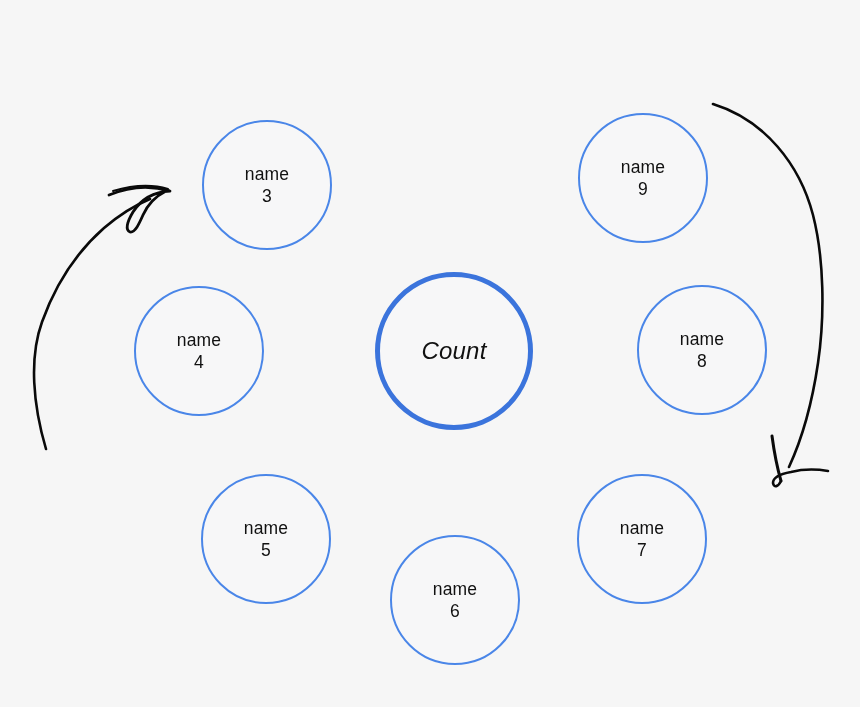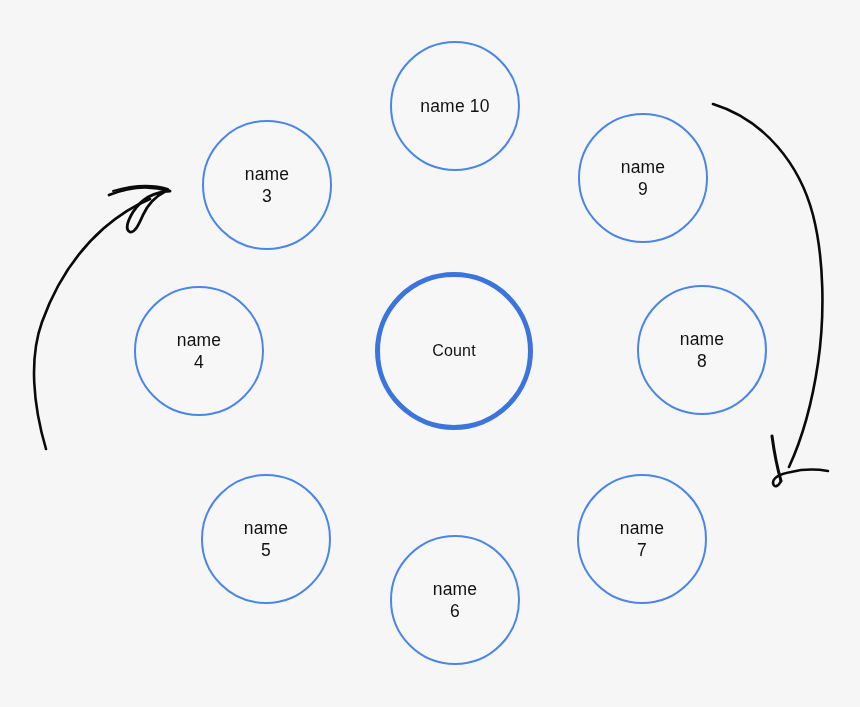"name 10" div.node { html: <div> <span>name 10</span> <span></span> </div> -> none }
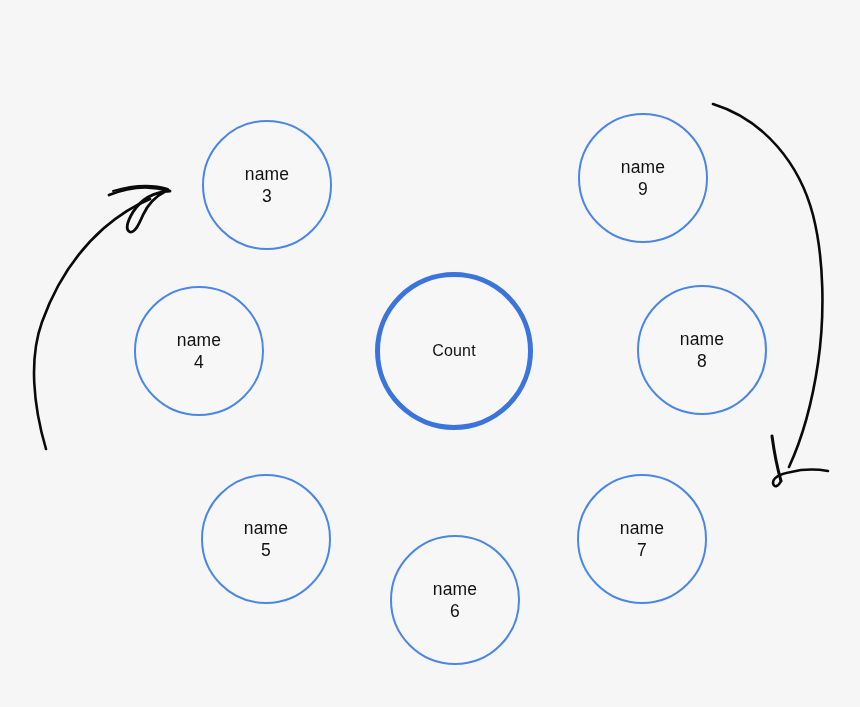"Count" .node.center { font-size: 16px -> 24px; font-style: none -> italic }
